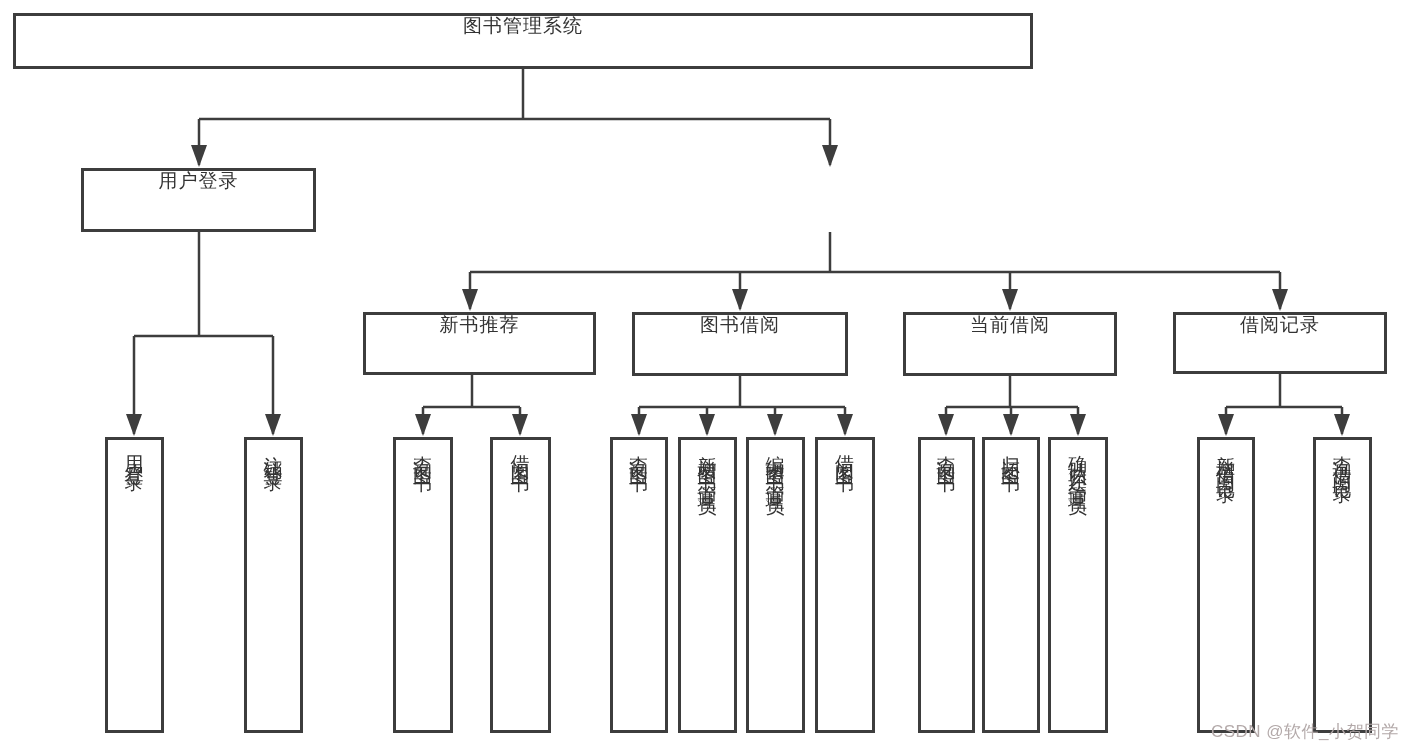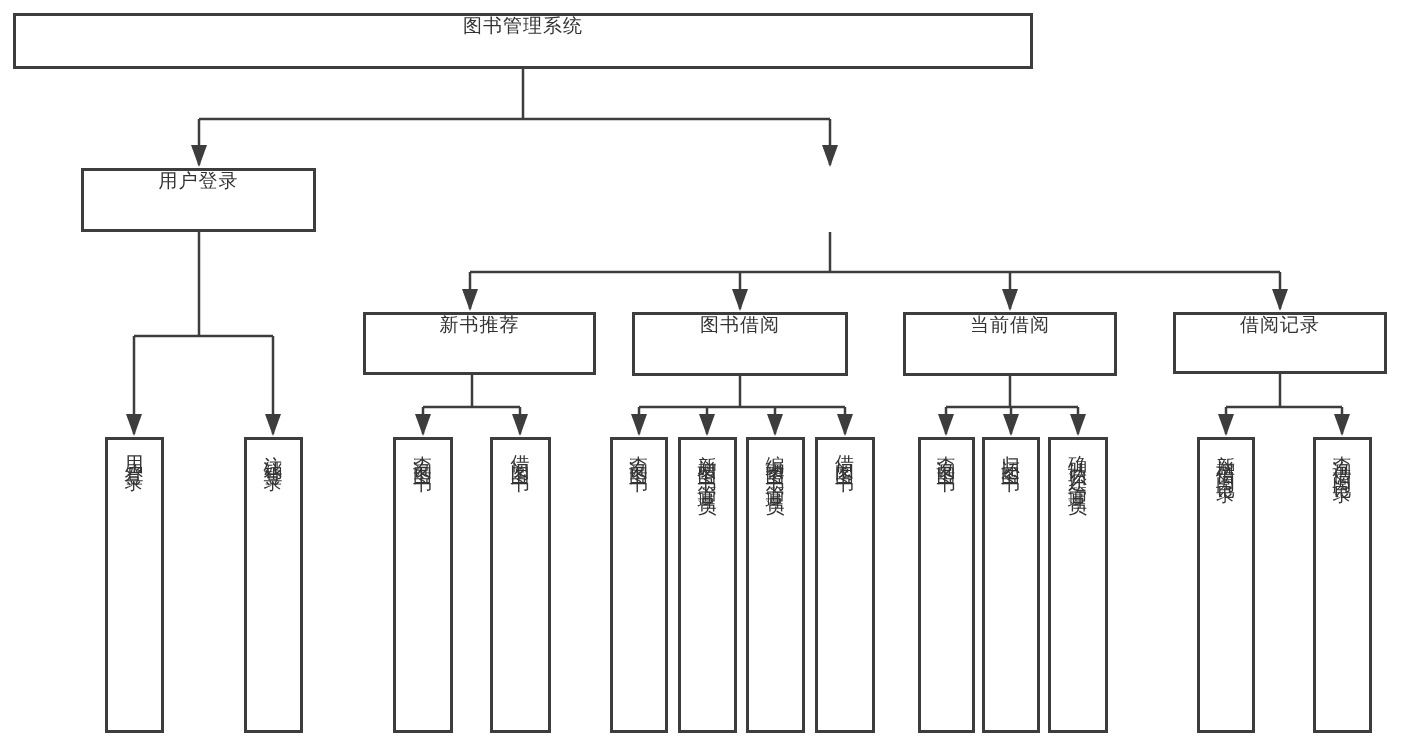"CSDN @软件_小贺同学" div.watermark { html: none -> <div>CSDN @软件_小贺同学</div> }
